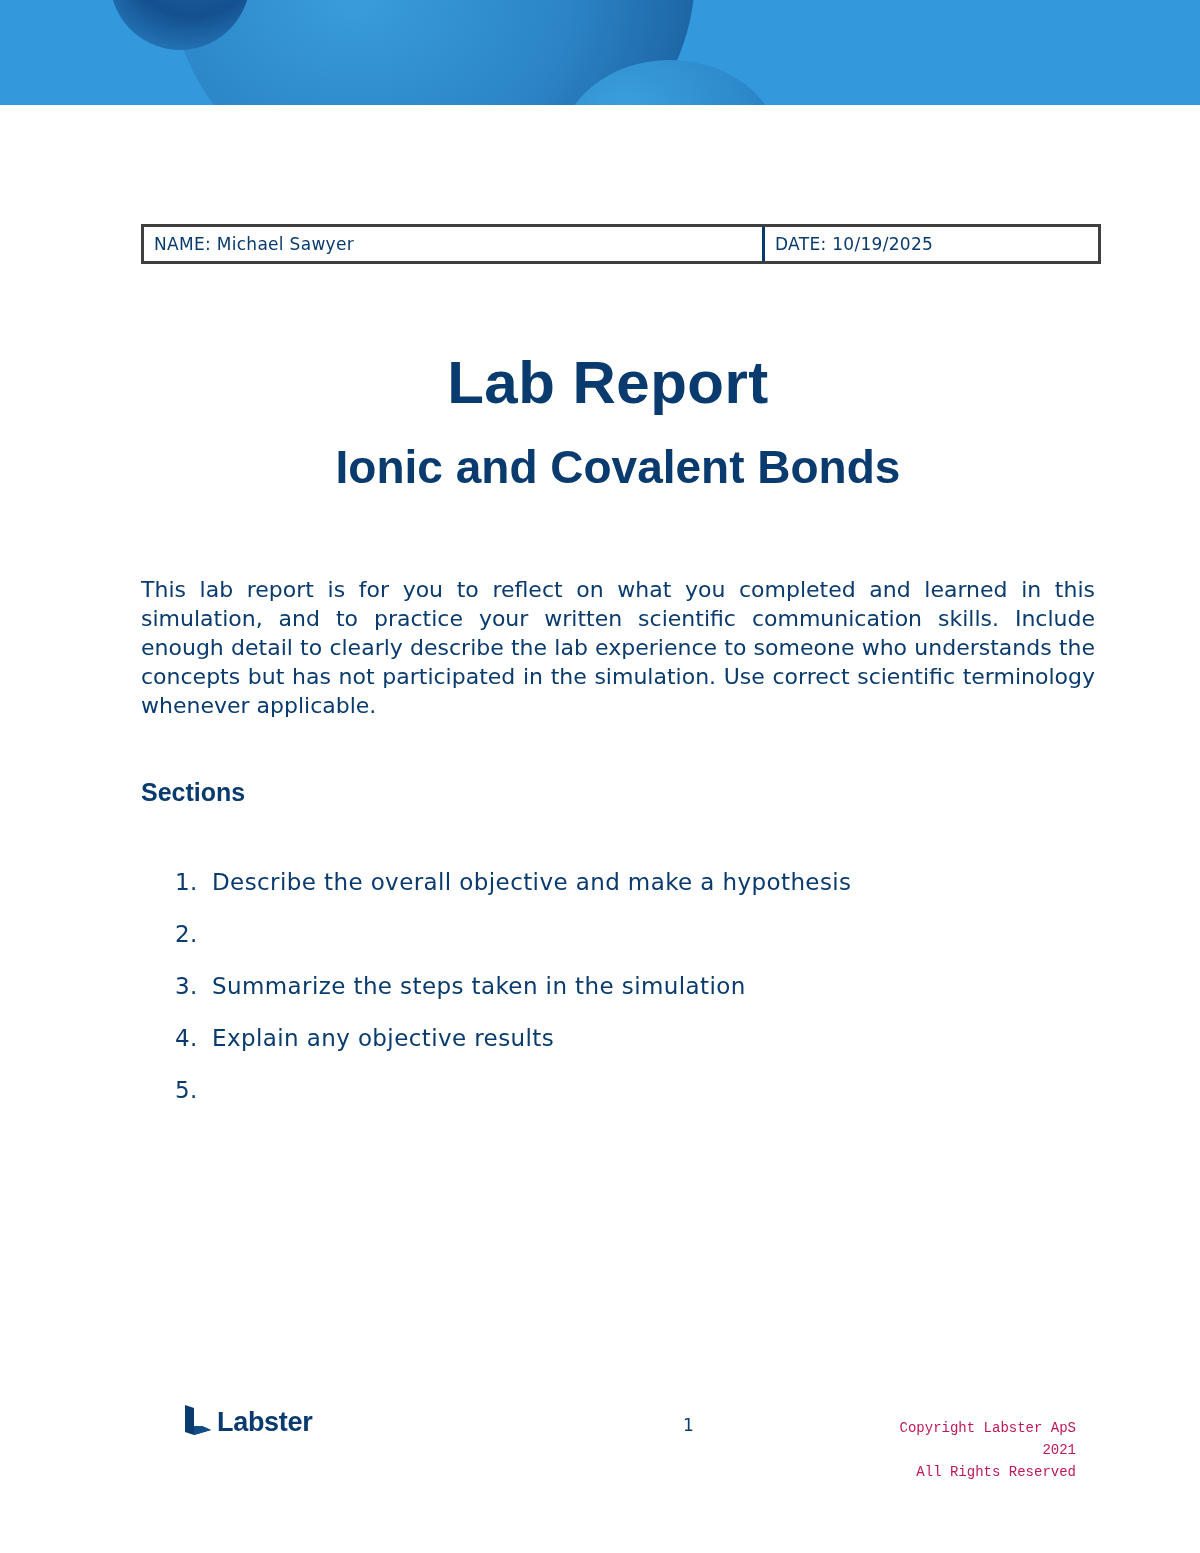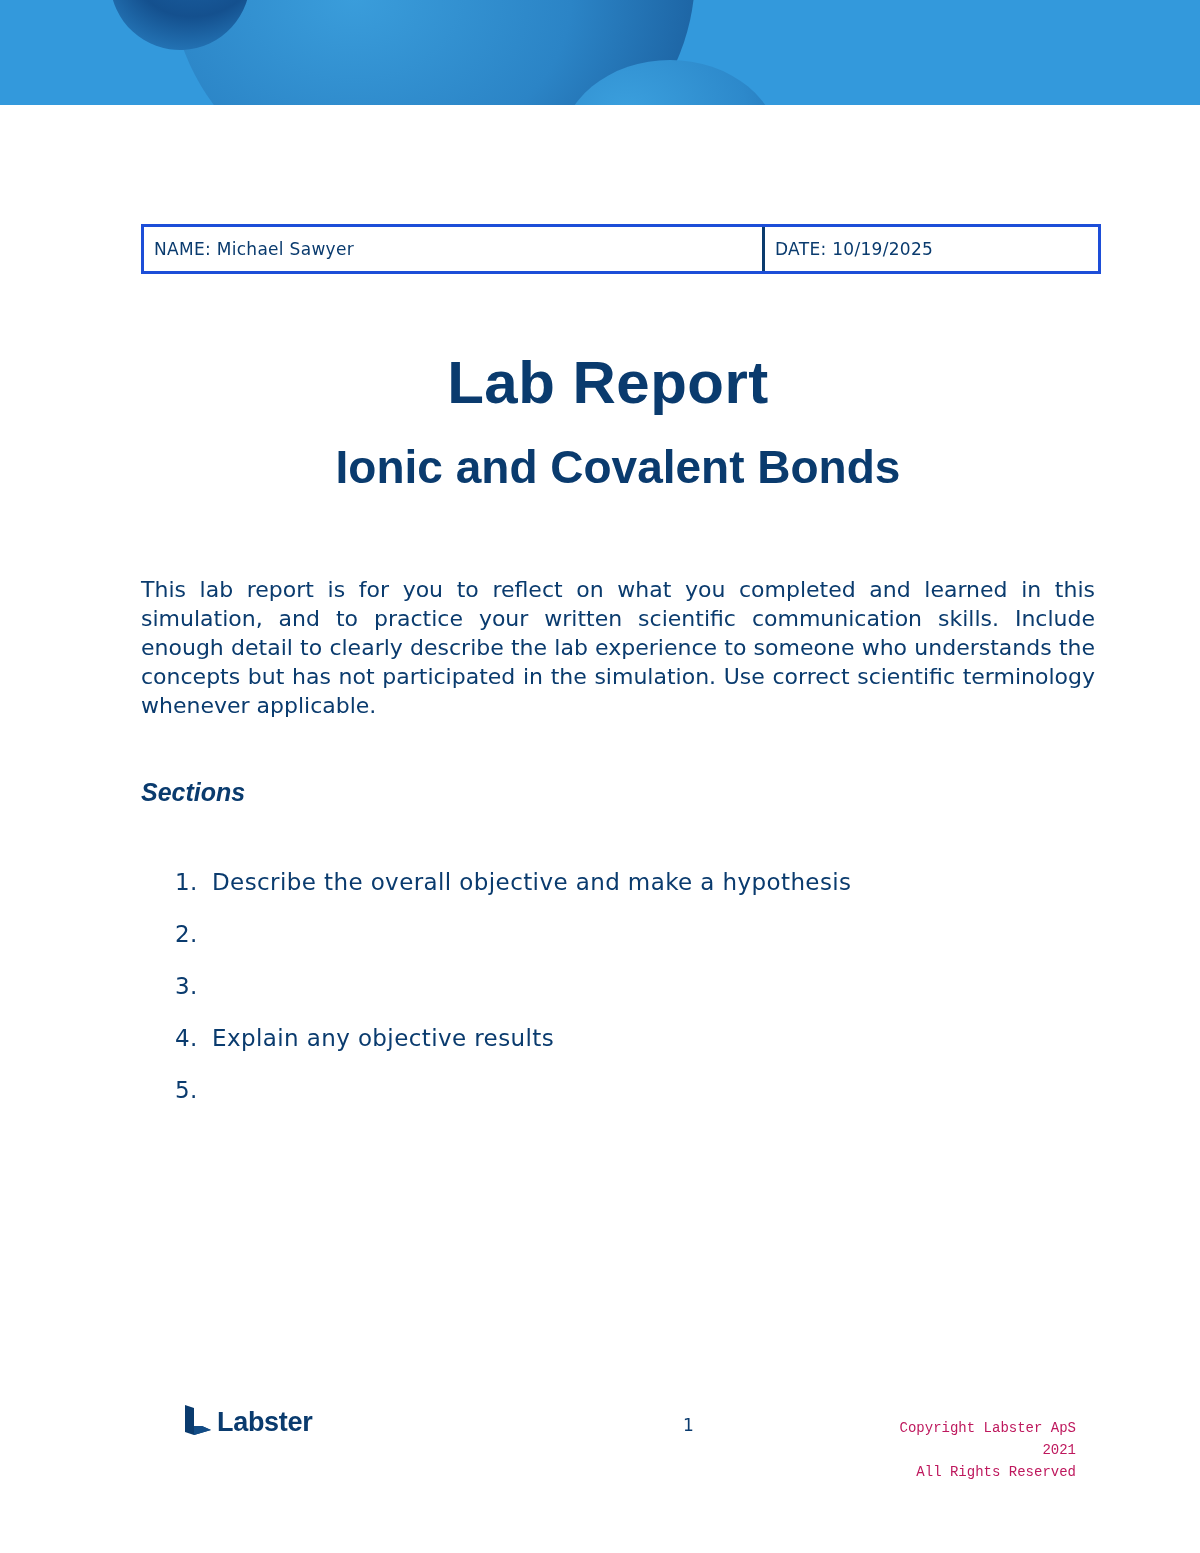"NAME: Michael Sawyer" .info-box { border: 3px solid #1d4ed8 -> 3px solid #404040; height: 50px -> 40px }
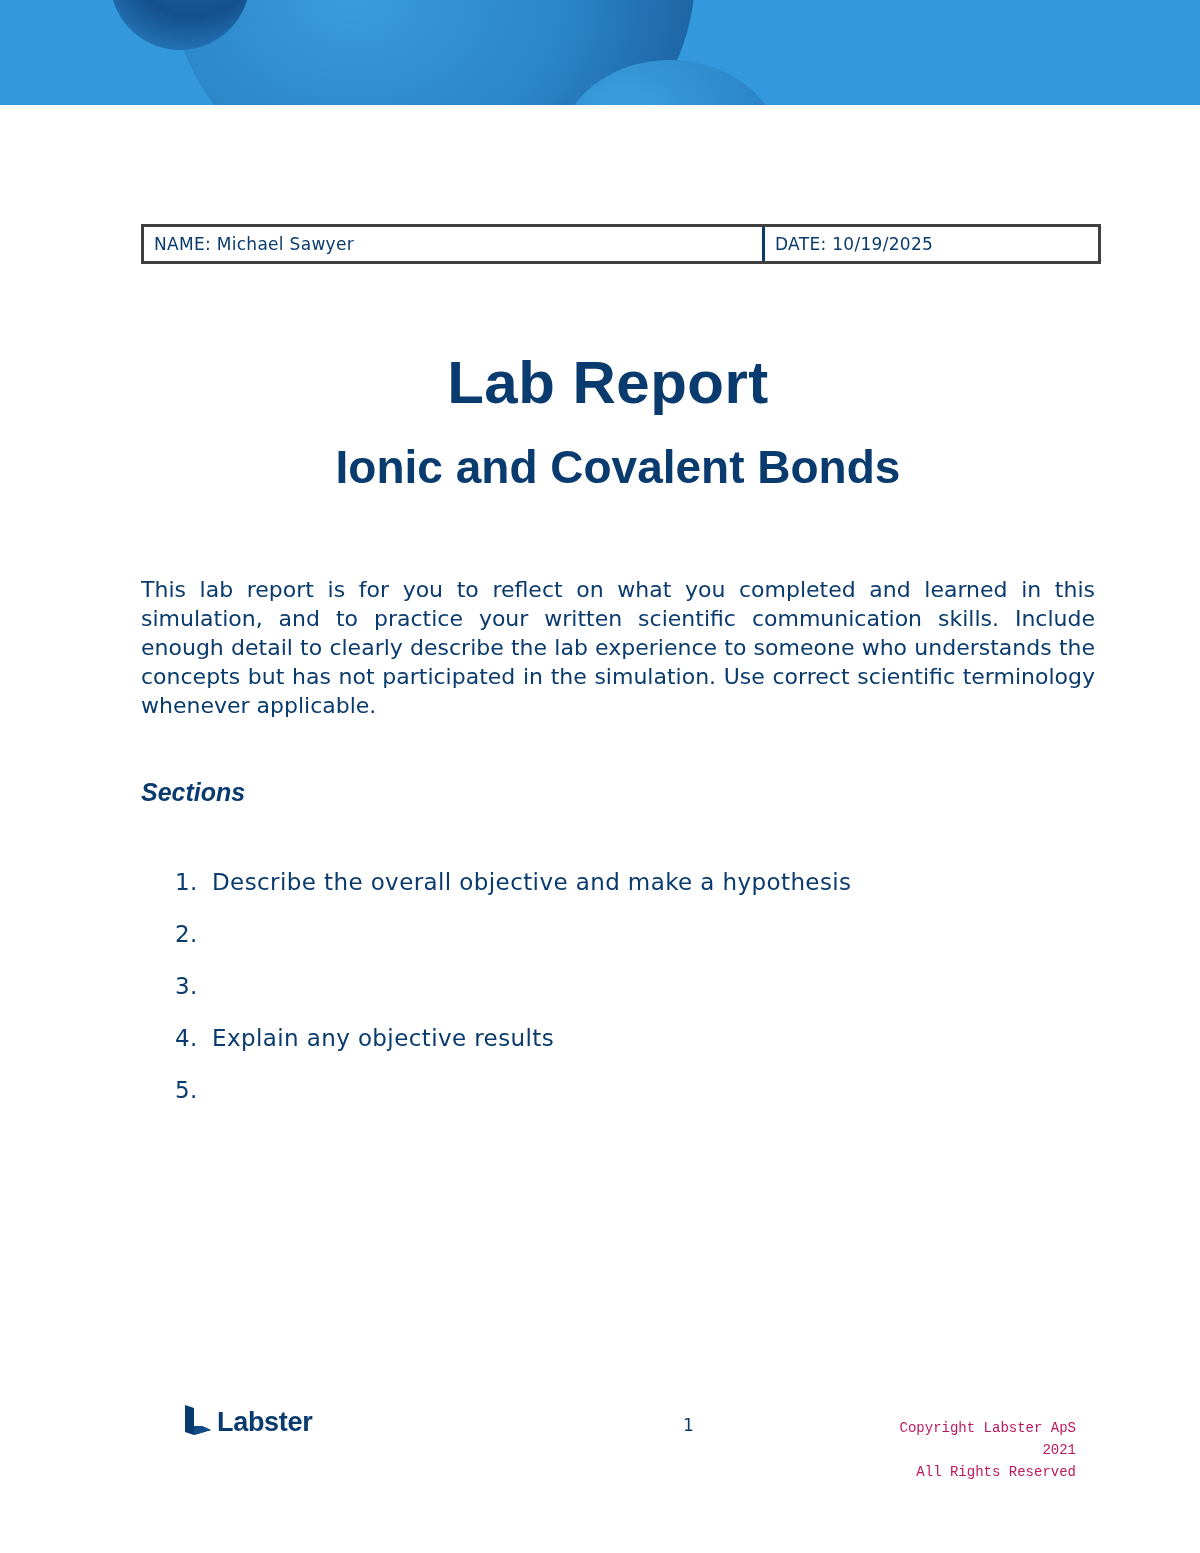"Sections" .sections-heading { font-style: italic -> none }
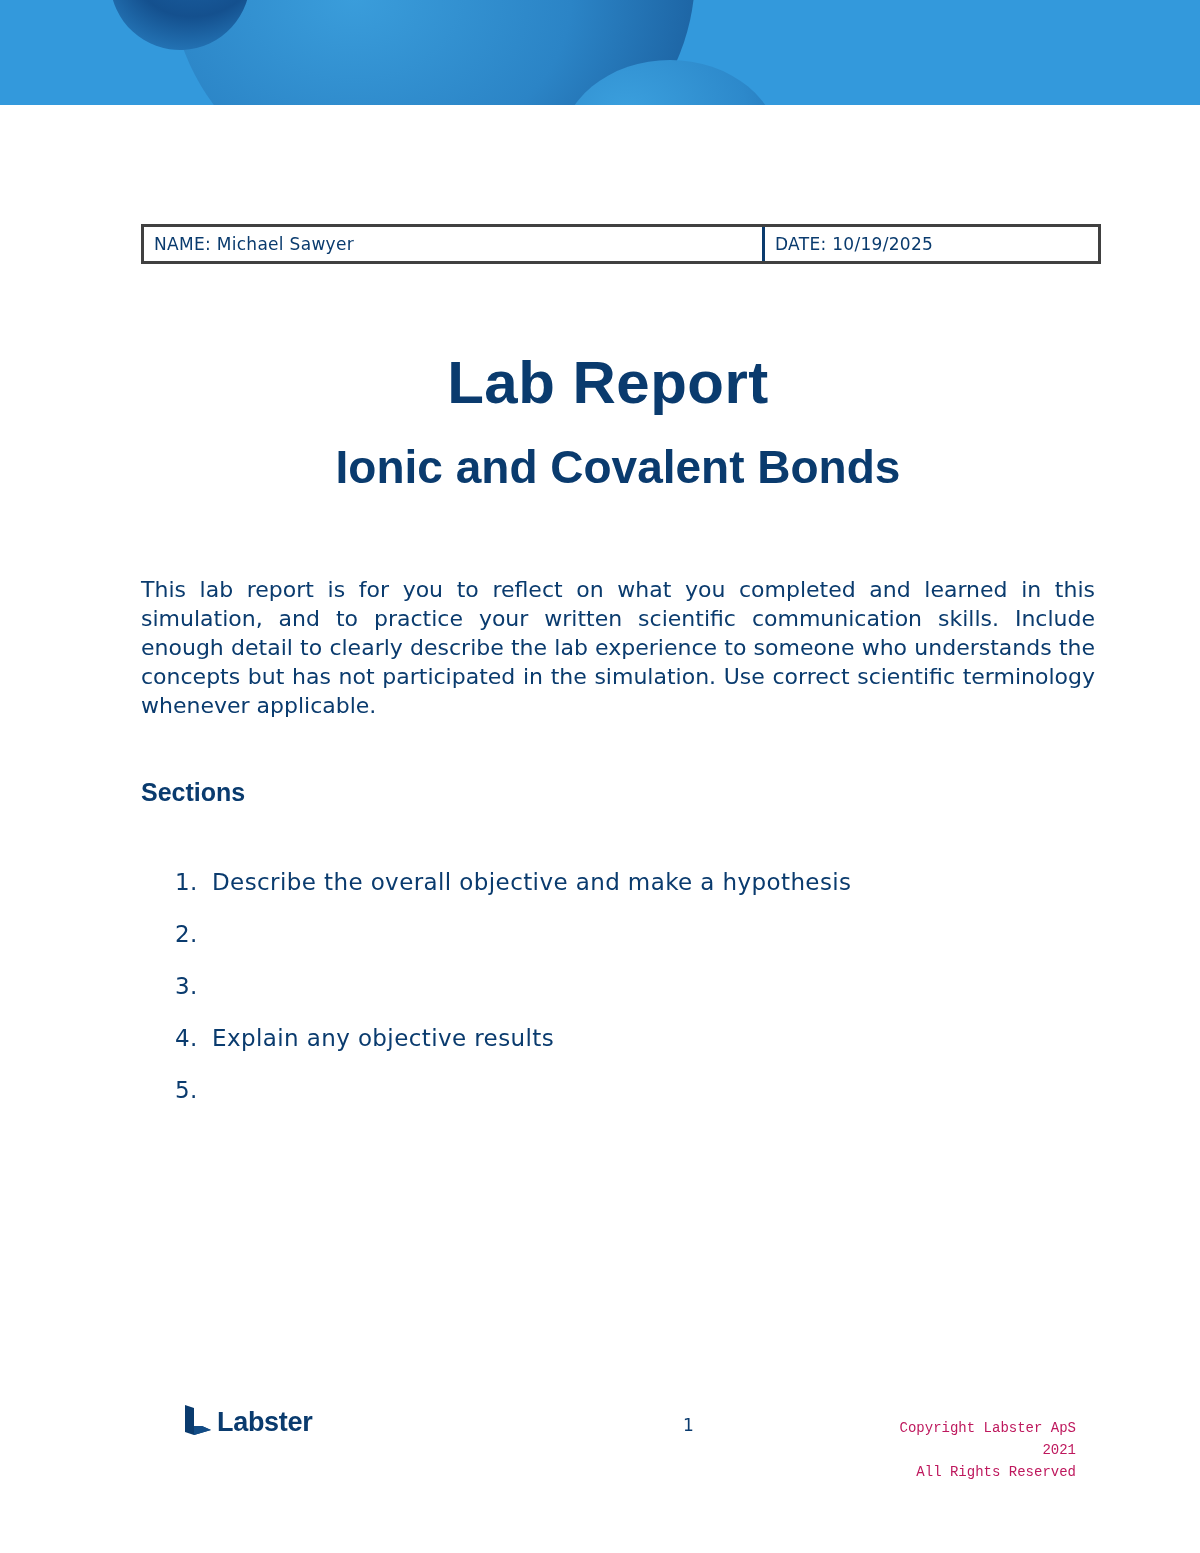"Summarize the steps taken in" span { html: none -> <span>Summarize the steps taken in the simulation</span> }
